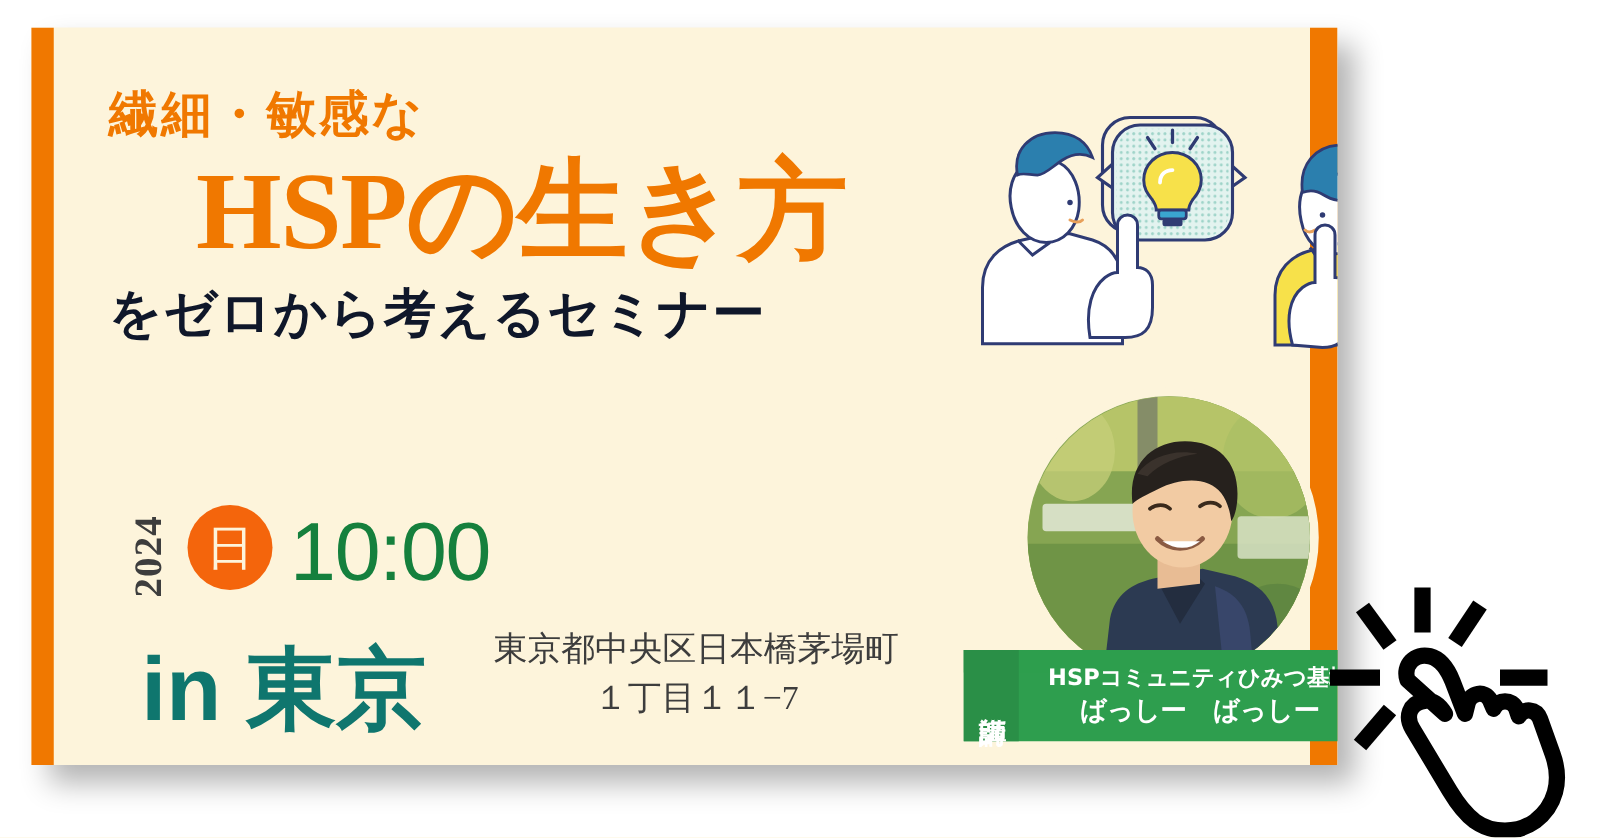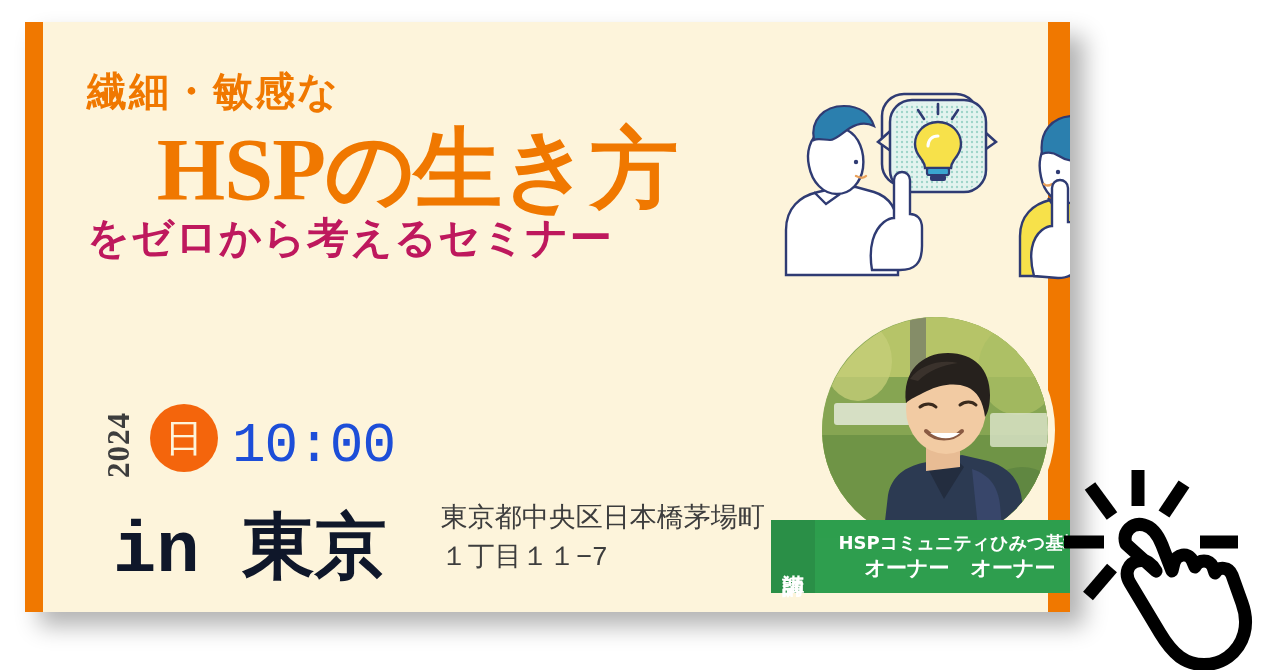"をゼロから考えるセミナー" .sub-title { color: #be185d -> #0f172a; font-family: Liberation Mono, monospace -> Liberation Sans, sans-serif; margin-top: none -> 10px }
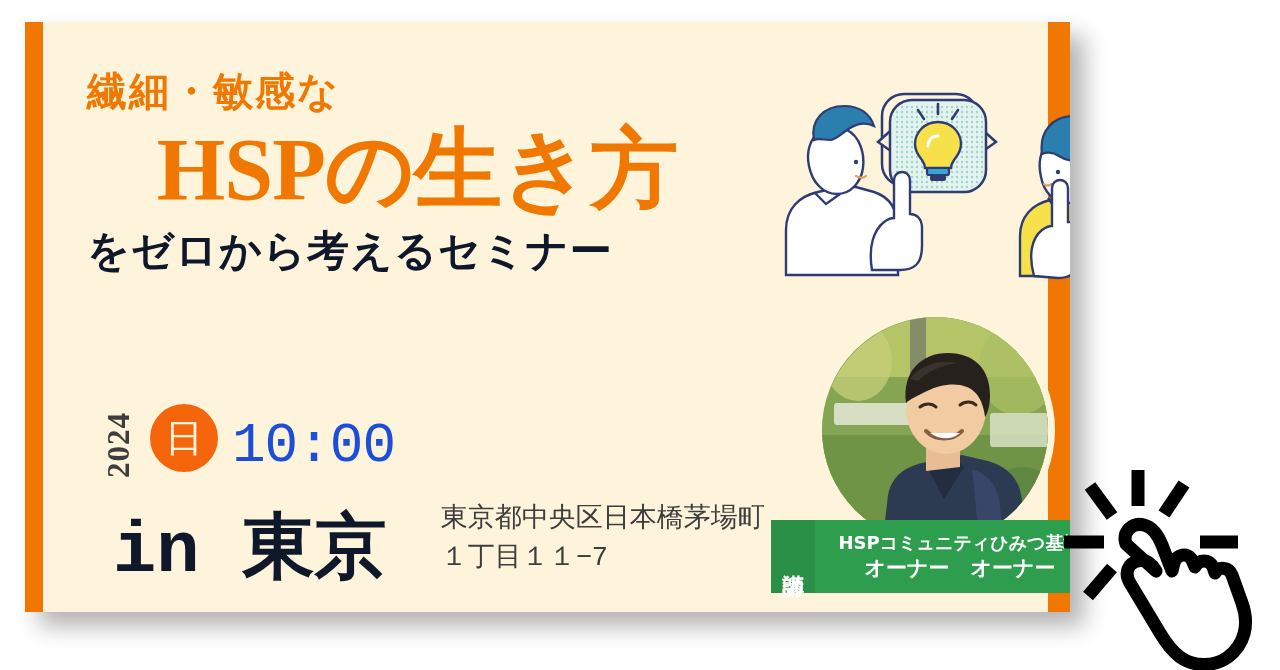"10:00" .time { color: #1d4ed8 -> #15803d; font-family: Liberation Mono, monospace -> Liberation Sans, sans-serif; font-size: 56px -> 66px }
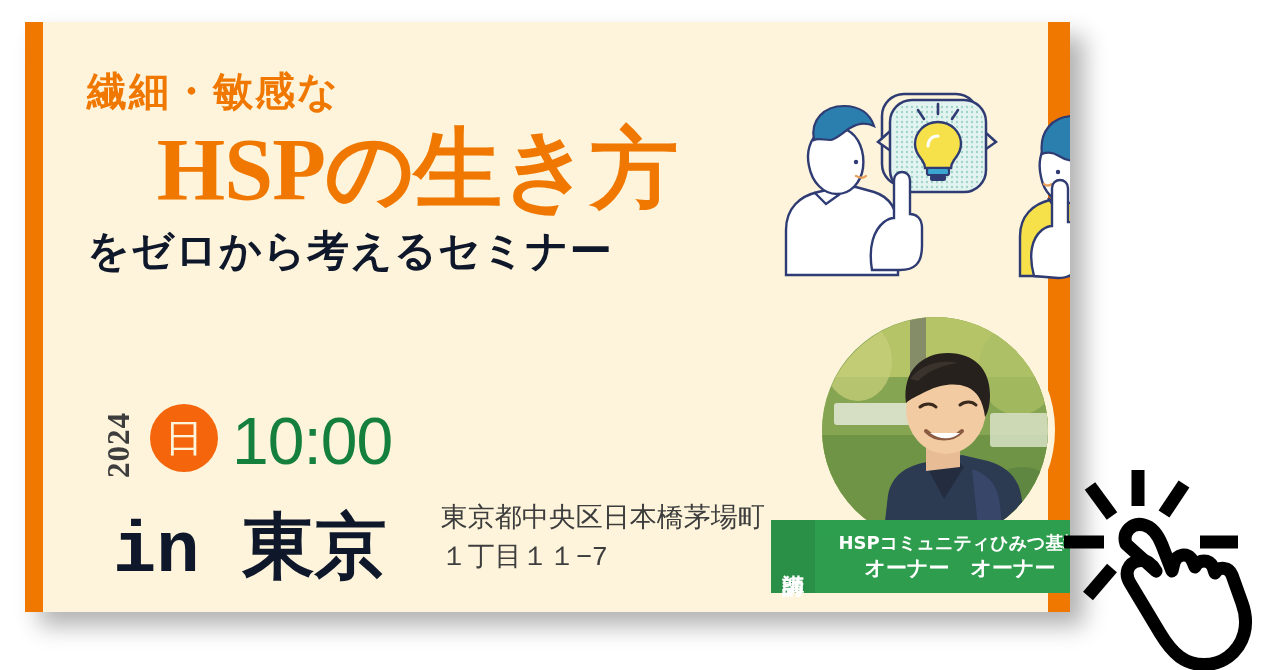"in 東京" .place { color: #0f172a -> #0f766e; font-family: Liberation Mono, monospace -> Liberation Sans, sans-serif }
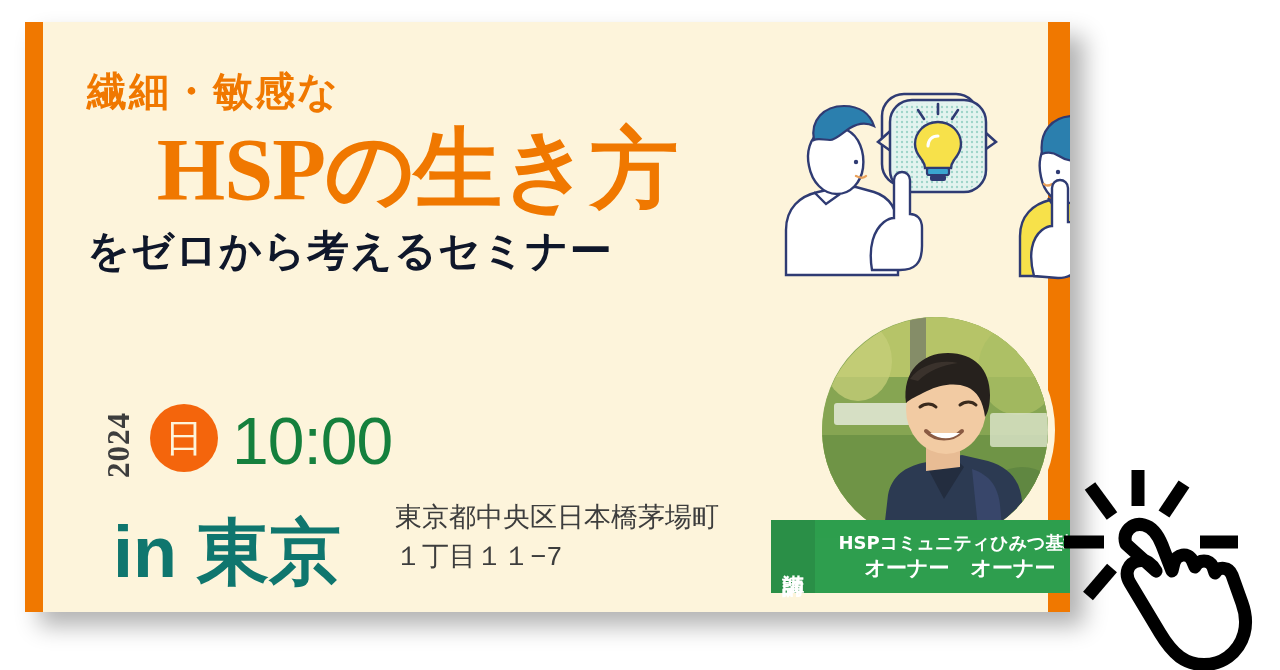"東京都中央区日本橋茅場町" .address { font-family: Liberation Mono, monospace -> Liberation Serif, serif; text-align: none -> center }
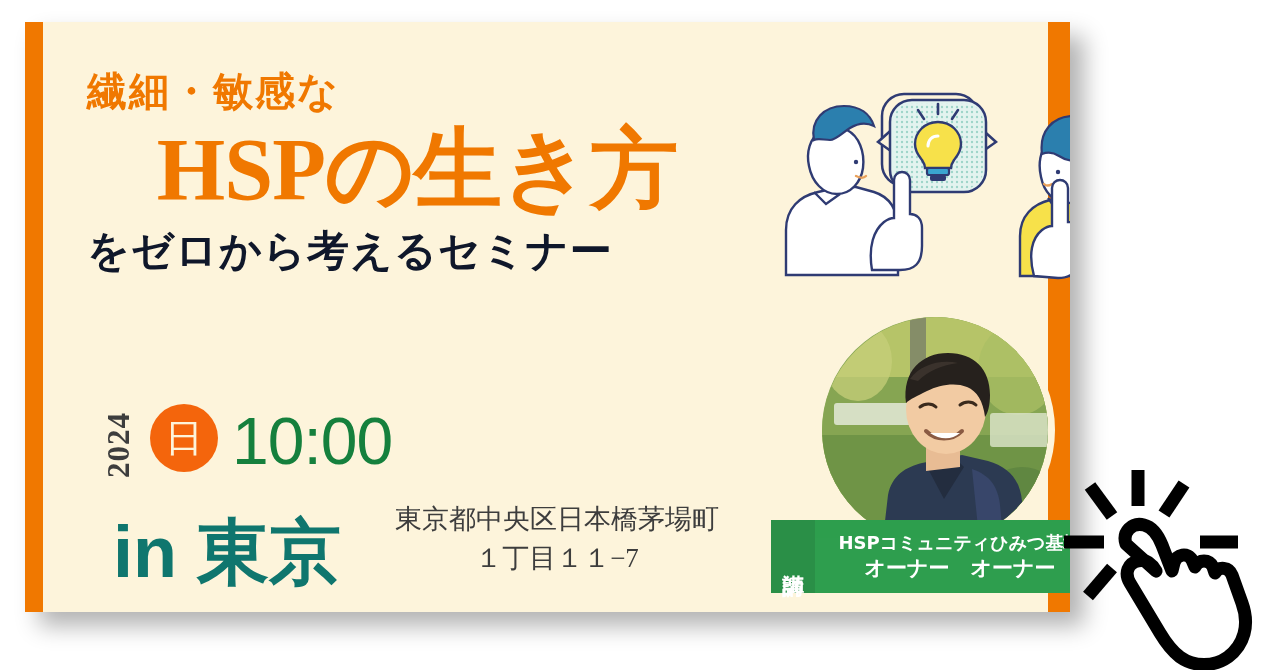"オーナー オーナー" div.sp-line2 { text: オーナー　オーナ -> ばっしー　ばっし }
